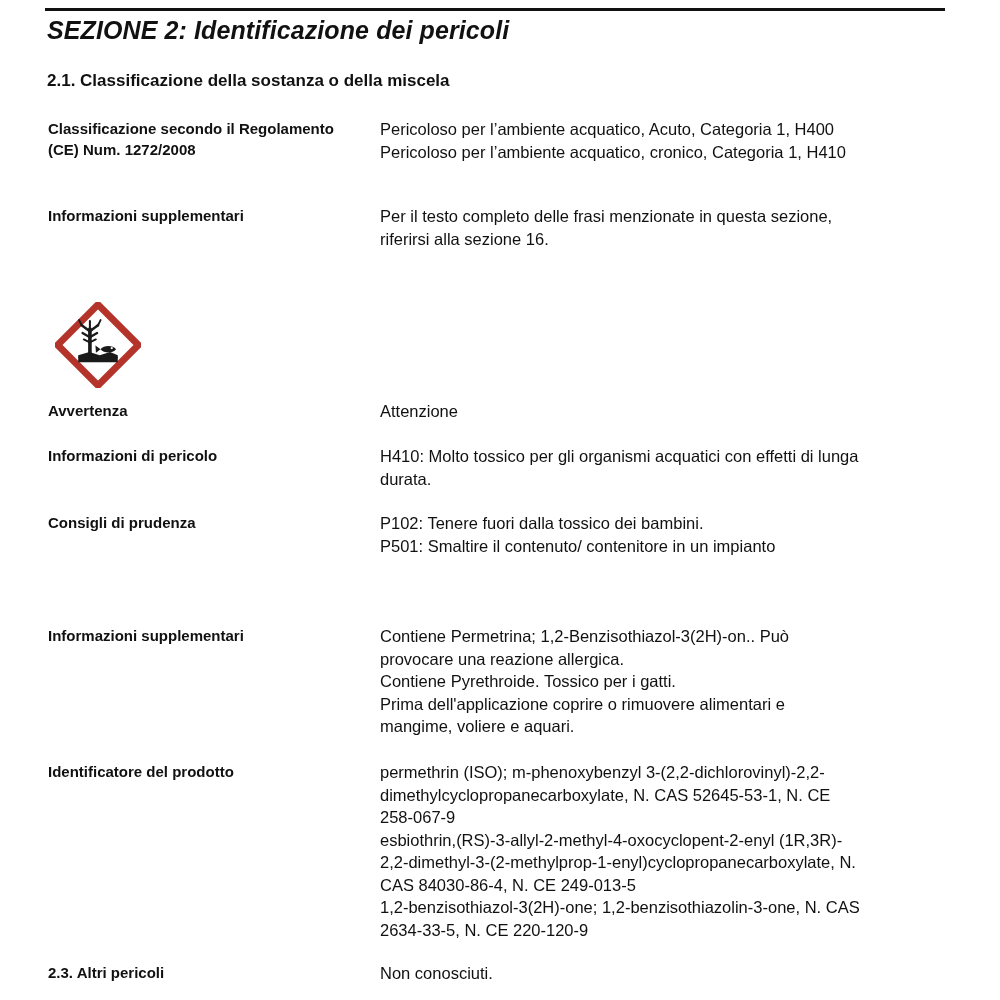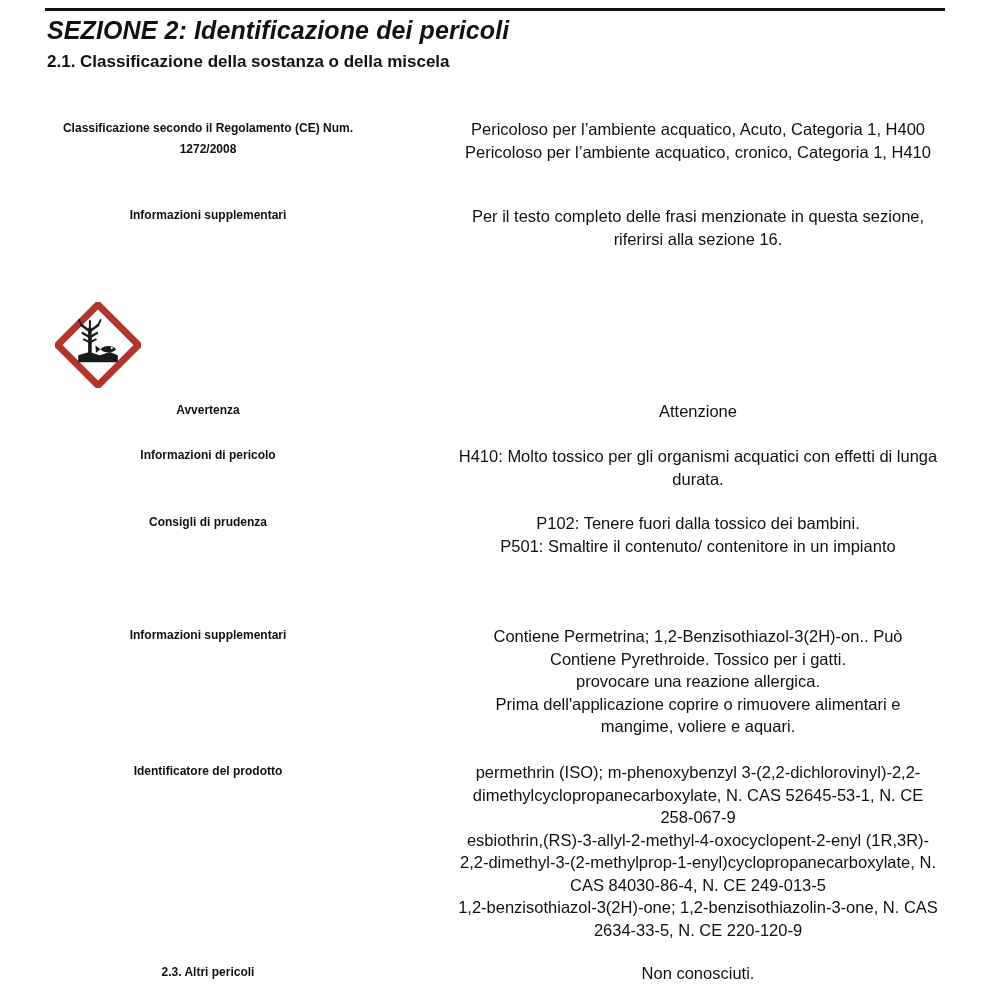"SEZIONE 2: Identificazione dei pericoli" .page { text-align: center -> none }
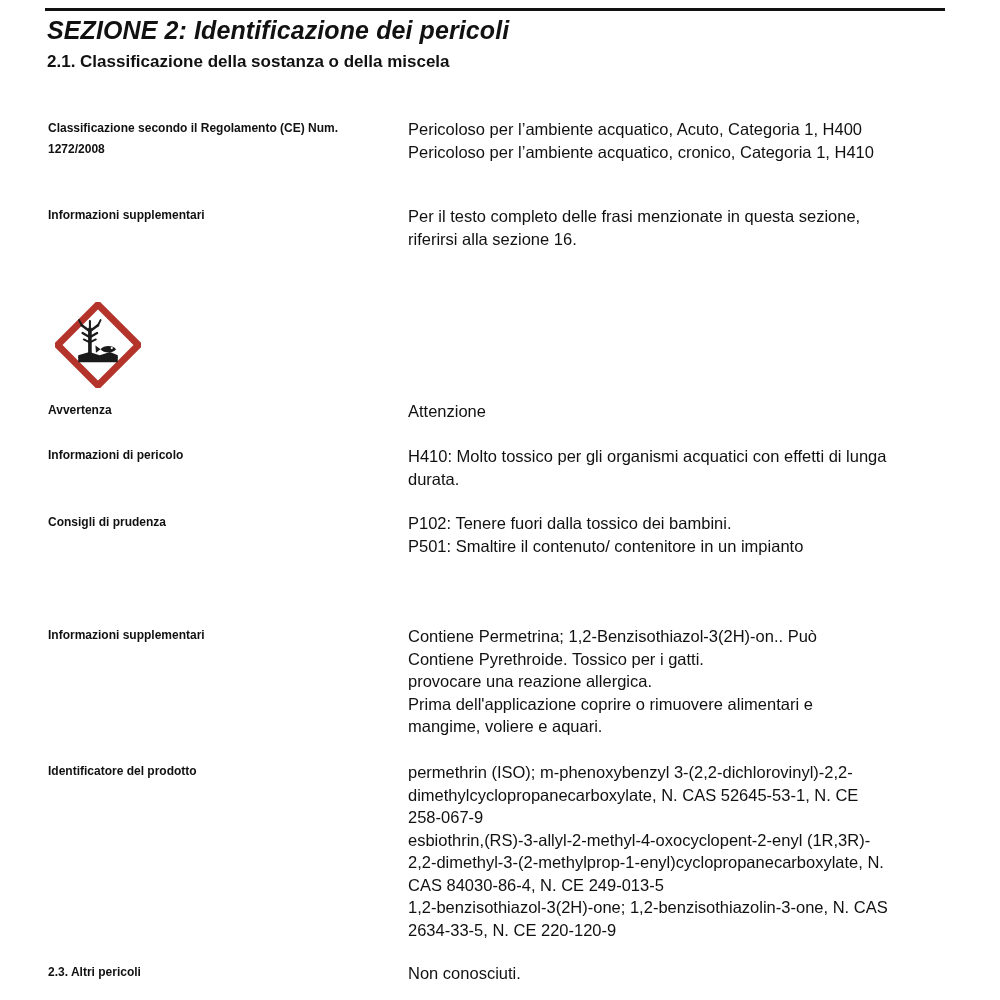"2.1. Classificazione della sostanza o" #sub-21 { top: 52px -> 71px }
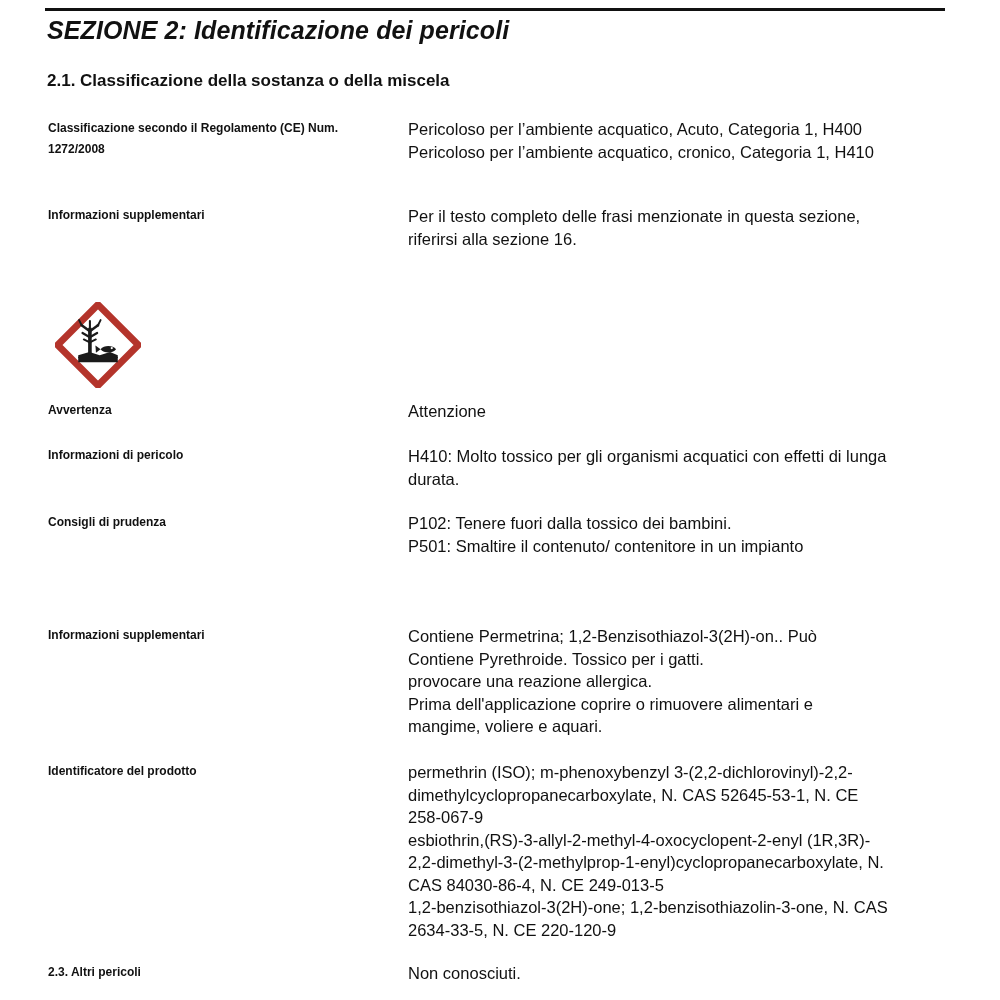"Classificazione secondo il Regolamento" .row .label { font-size: 12px -> 15px }
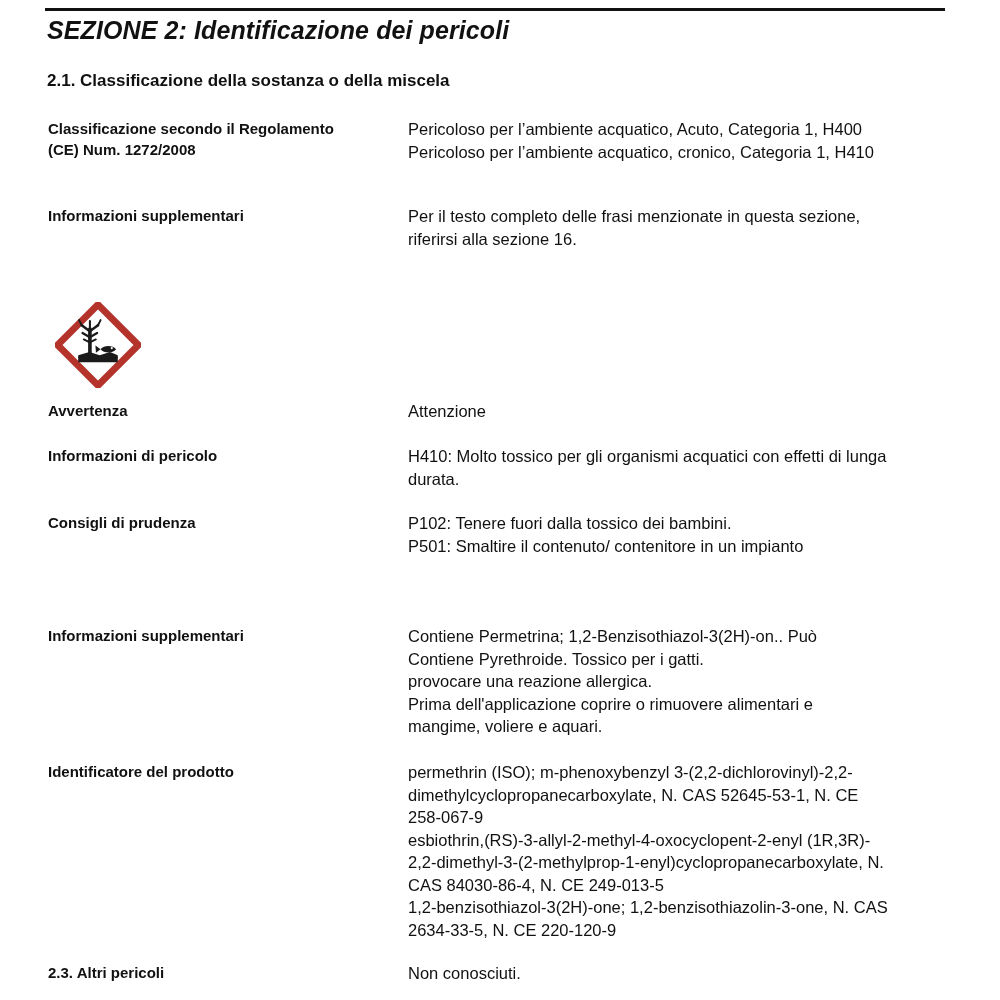"Pericoloso per l’ambiente acquatico," .row .value { margin-left: 28px -> none }
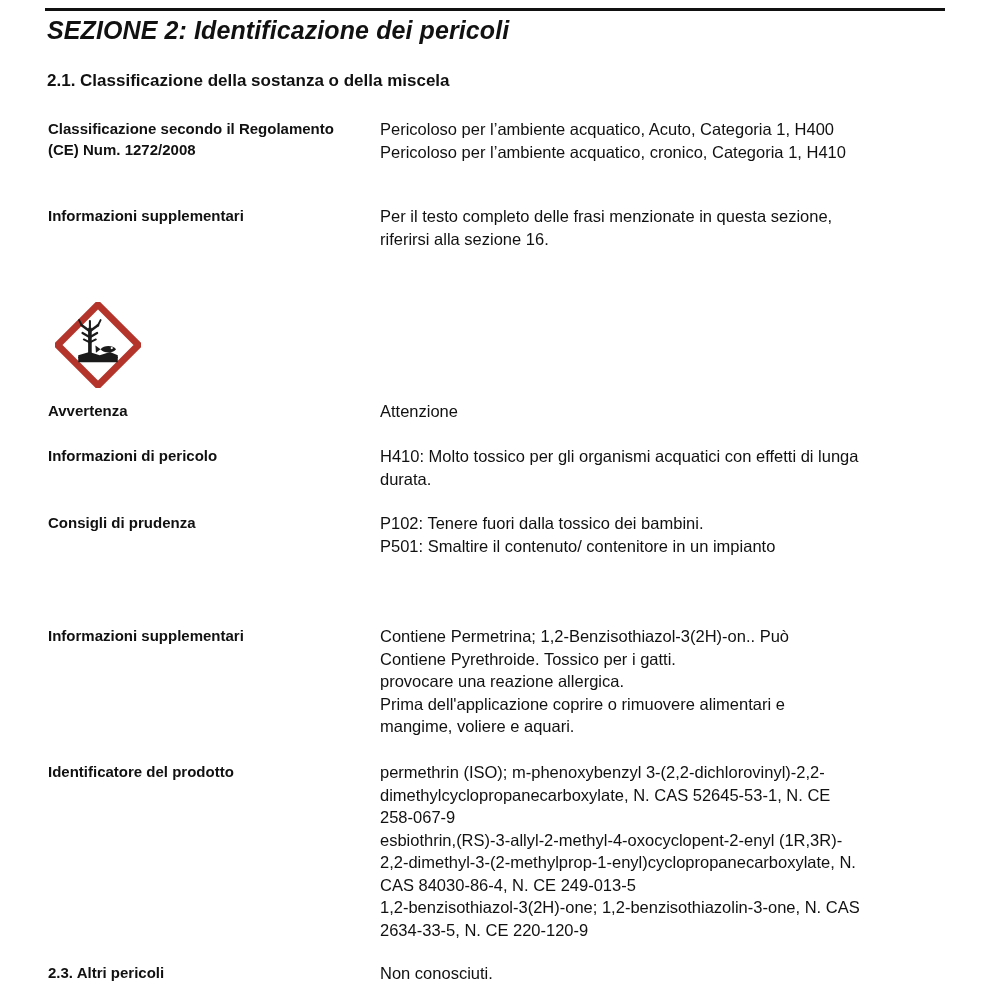"Contiene Pyrethroide. Tossico per i" span.line { order: before "provocare una reazione allergica." -> after "provocare una reazione allergica." }
